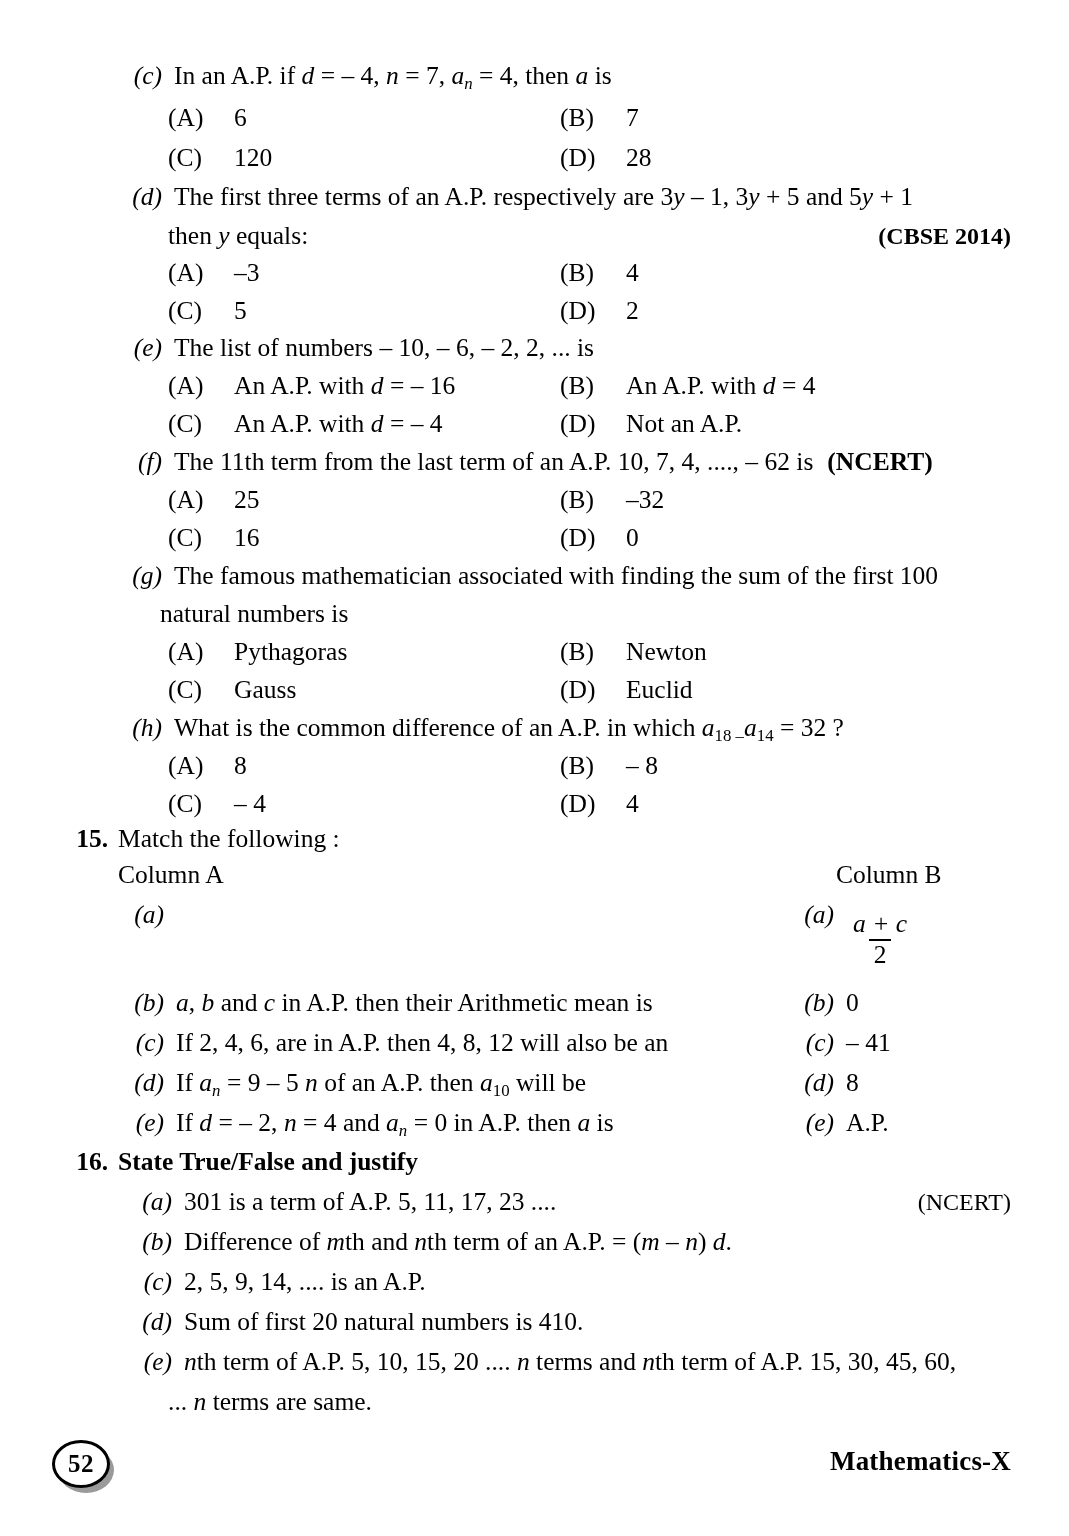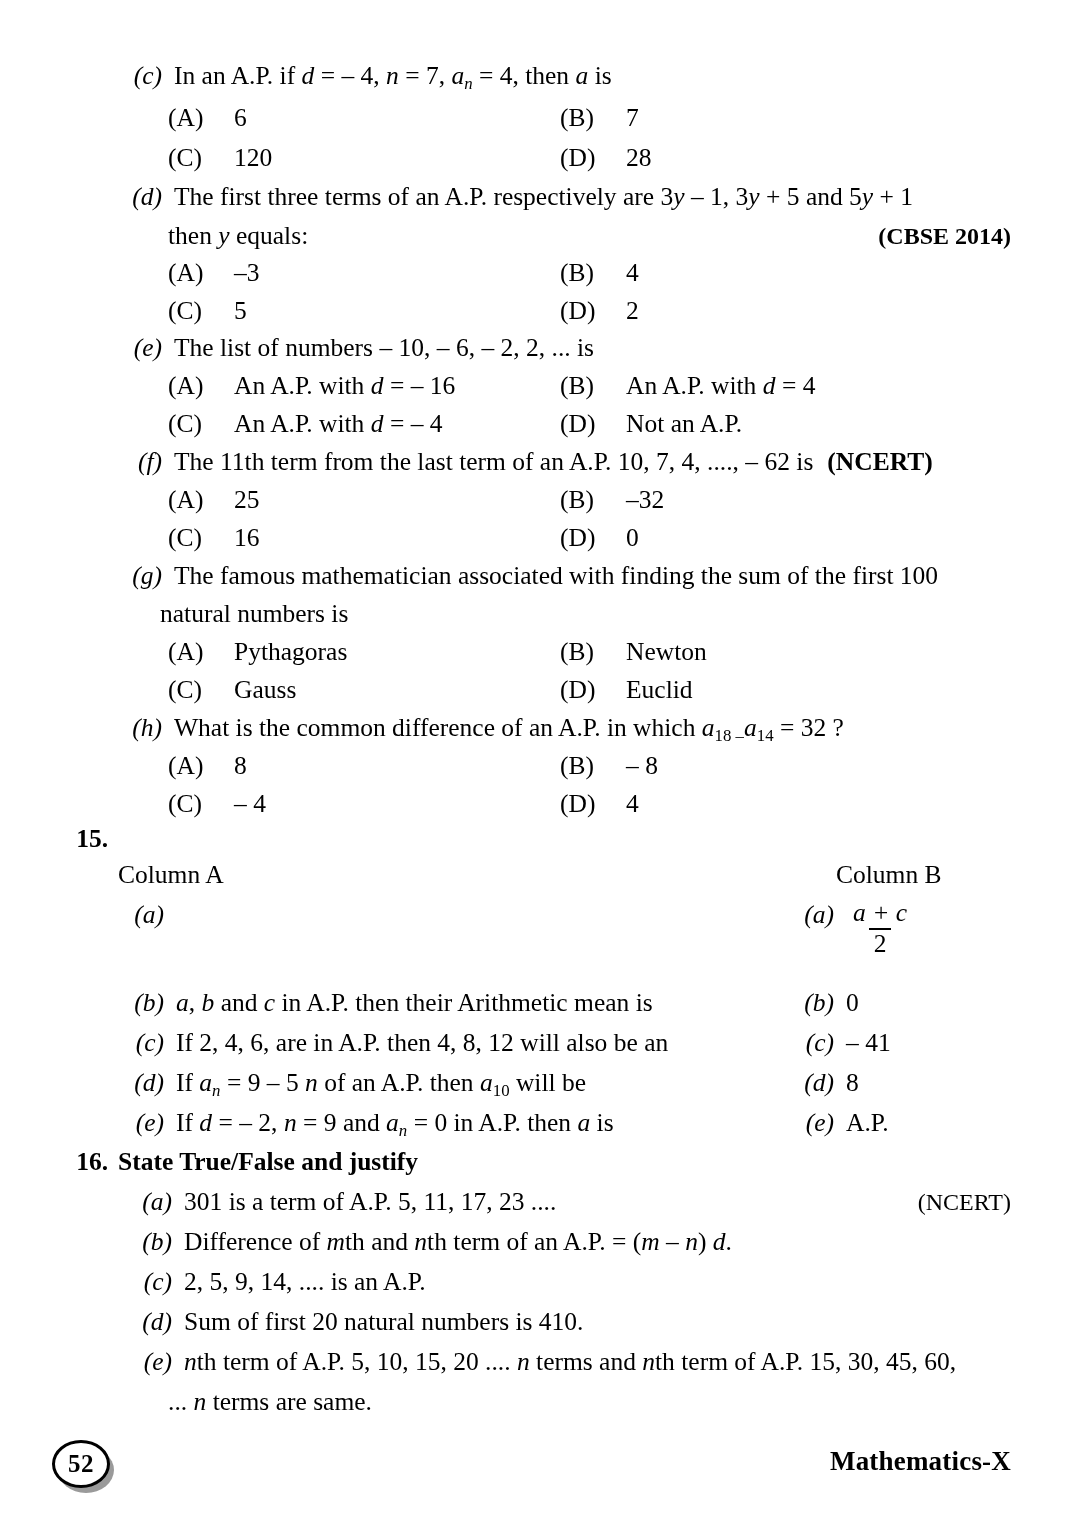"Match the following :" span.body-text { html: none -> <span>Match the following :</span> }
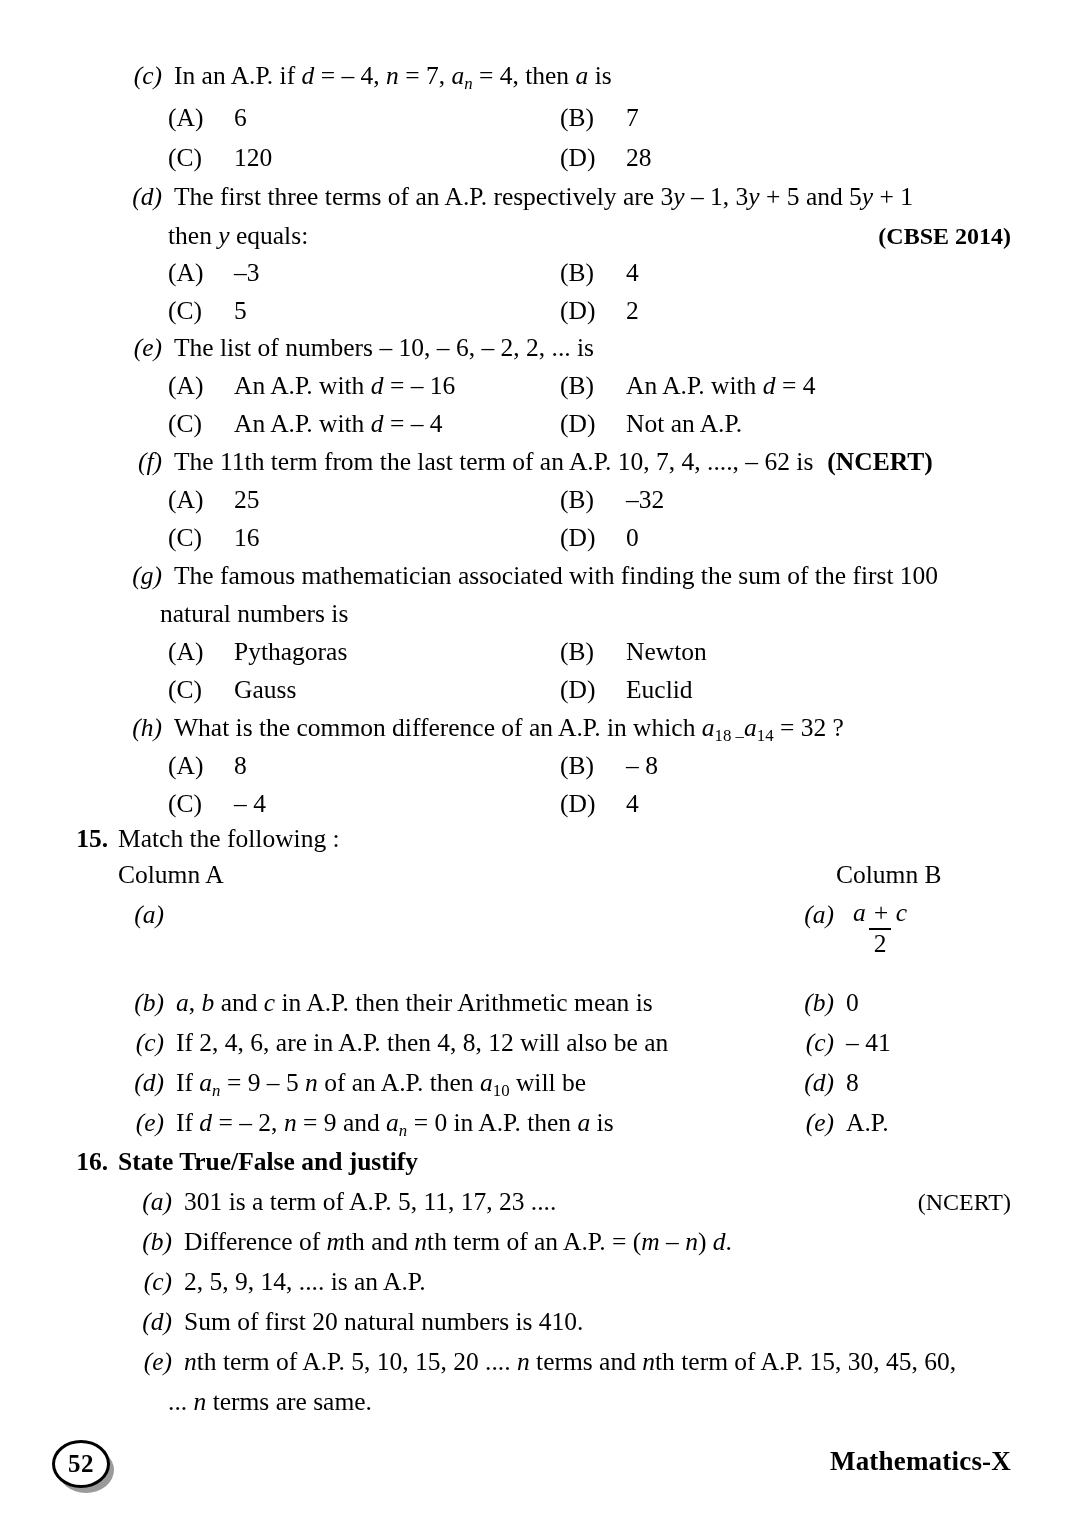"a + c" .frac { margin: 5px 2px -> 16px 2px }
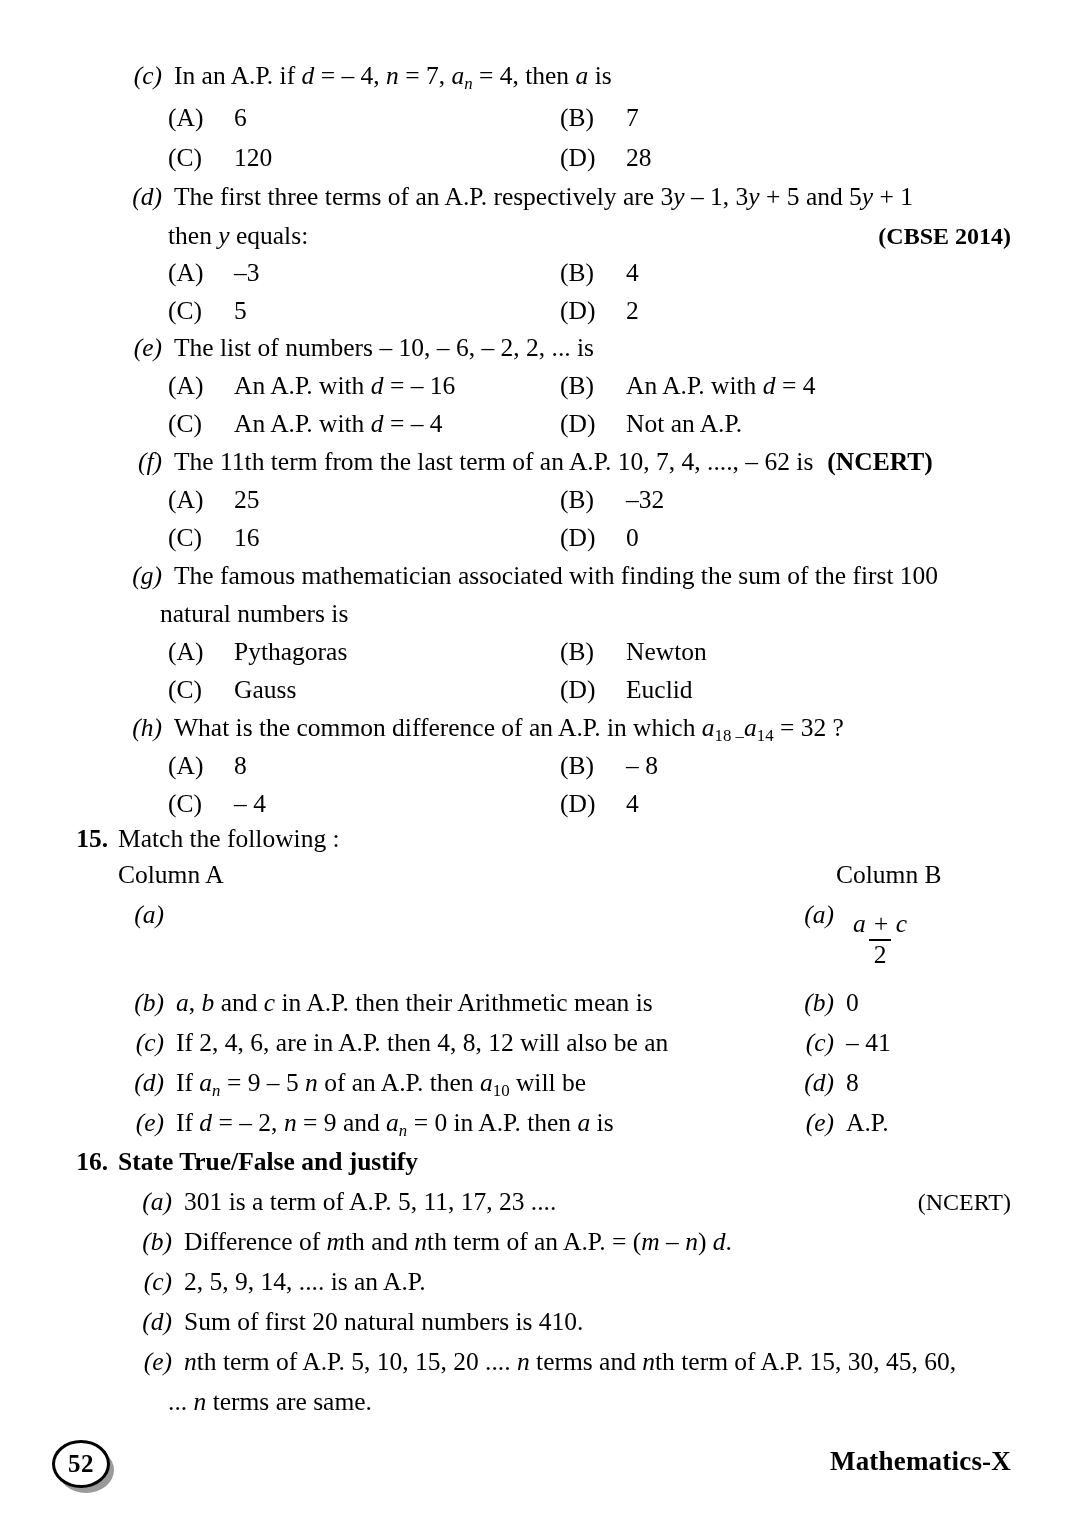"= 9 and" span { text: 9 -> 4 }
